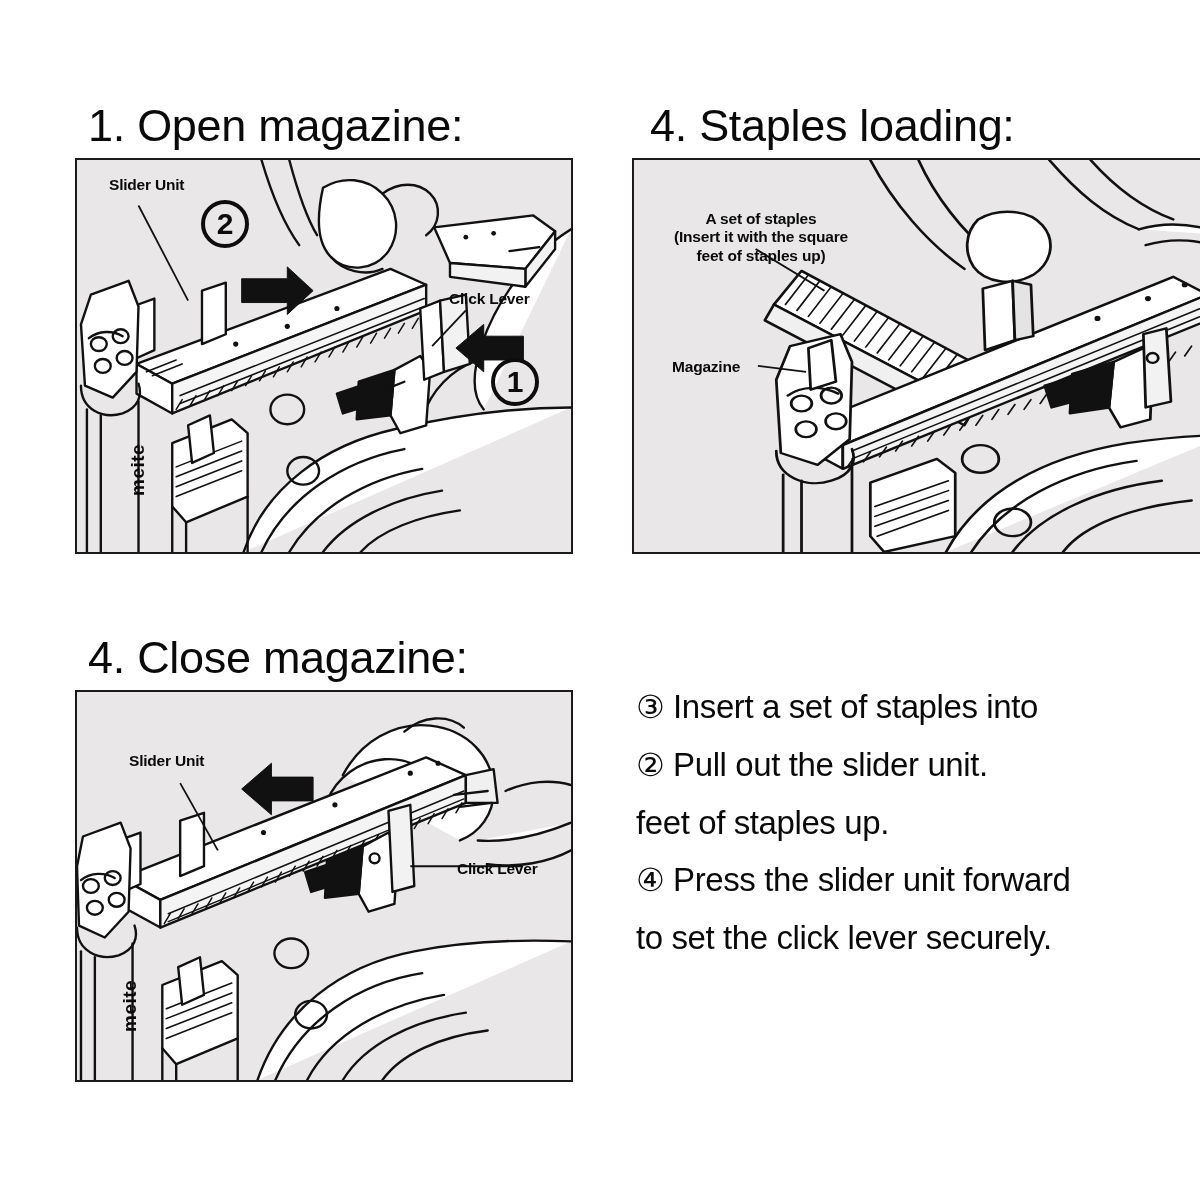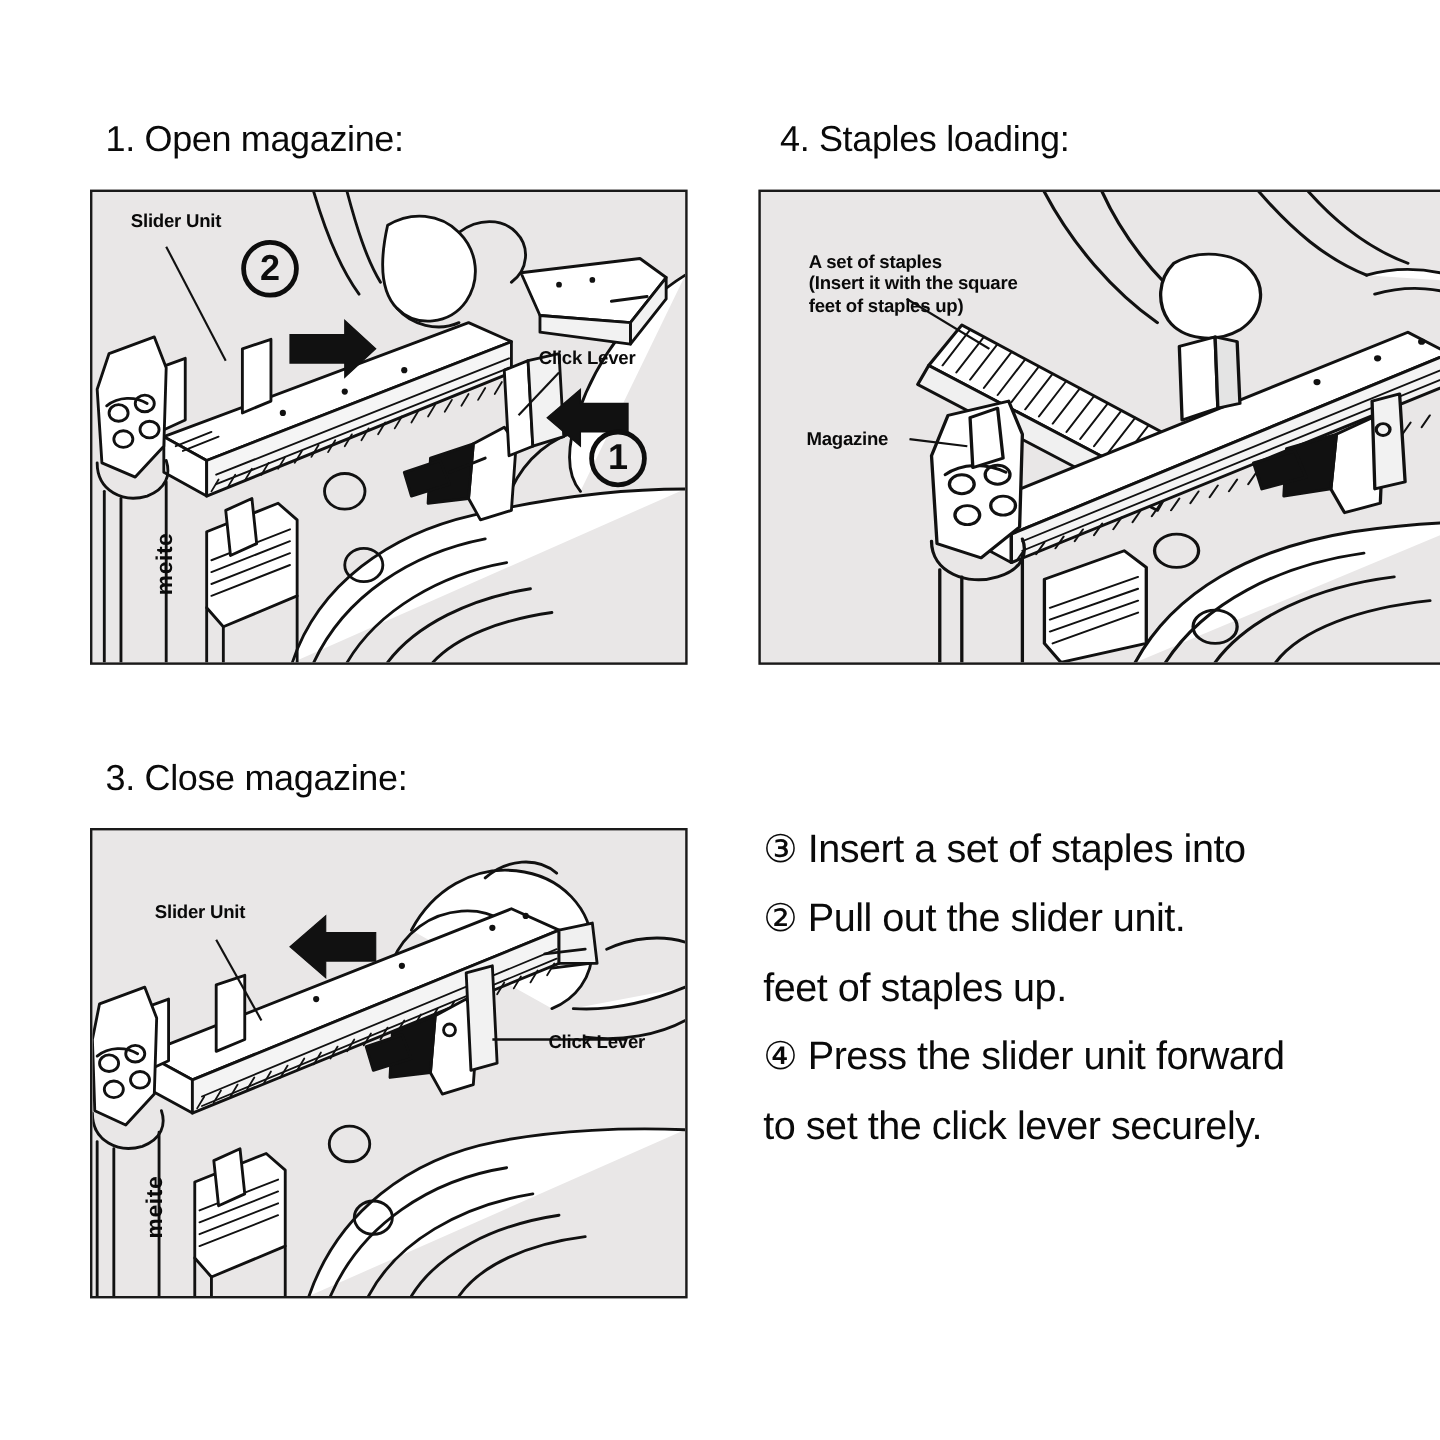"1. Open magazine:" .panel-title { font-size: 30px -> 45px }
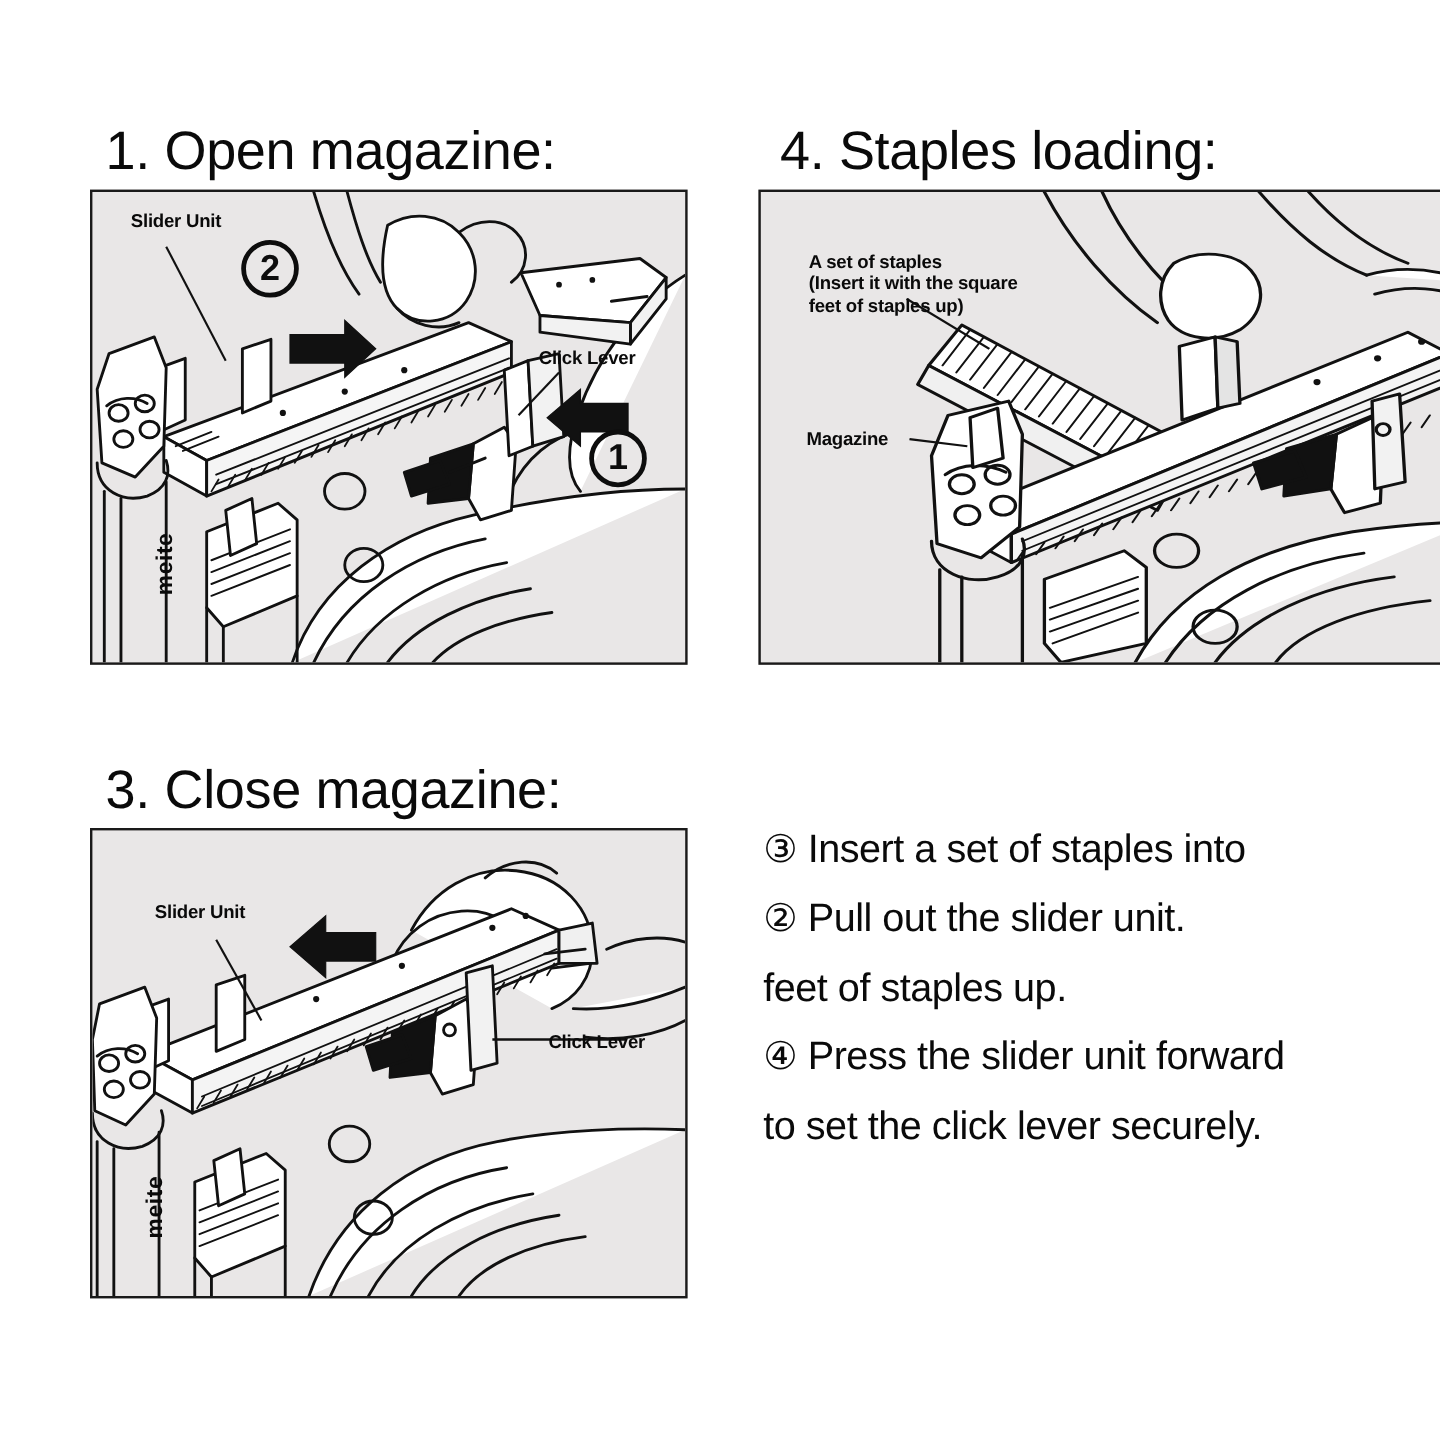"Slider Unit" .callout { text-align: none -> center }
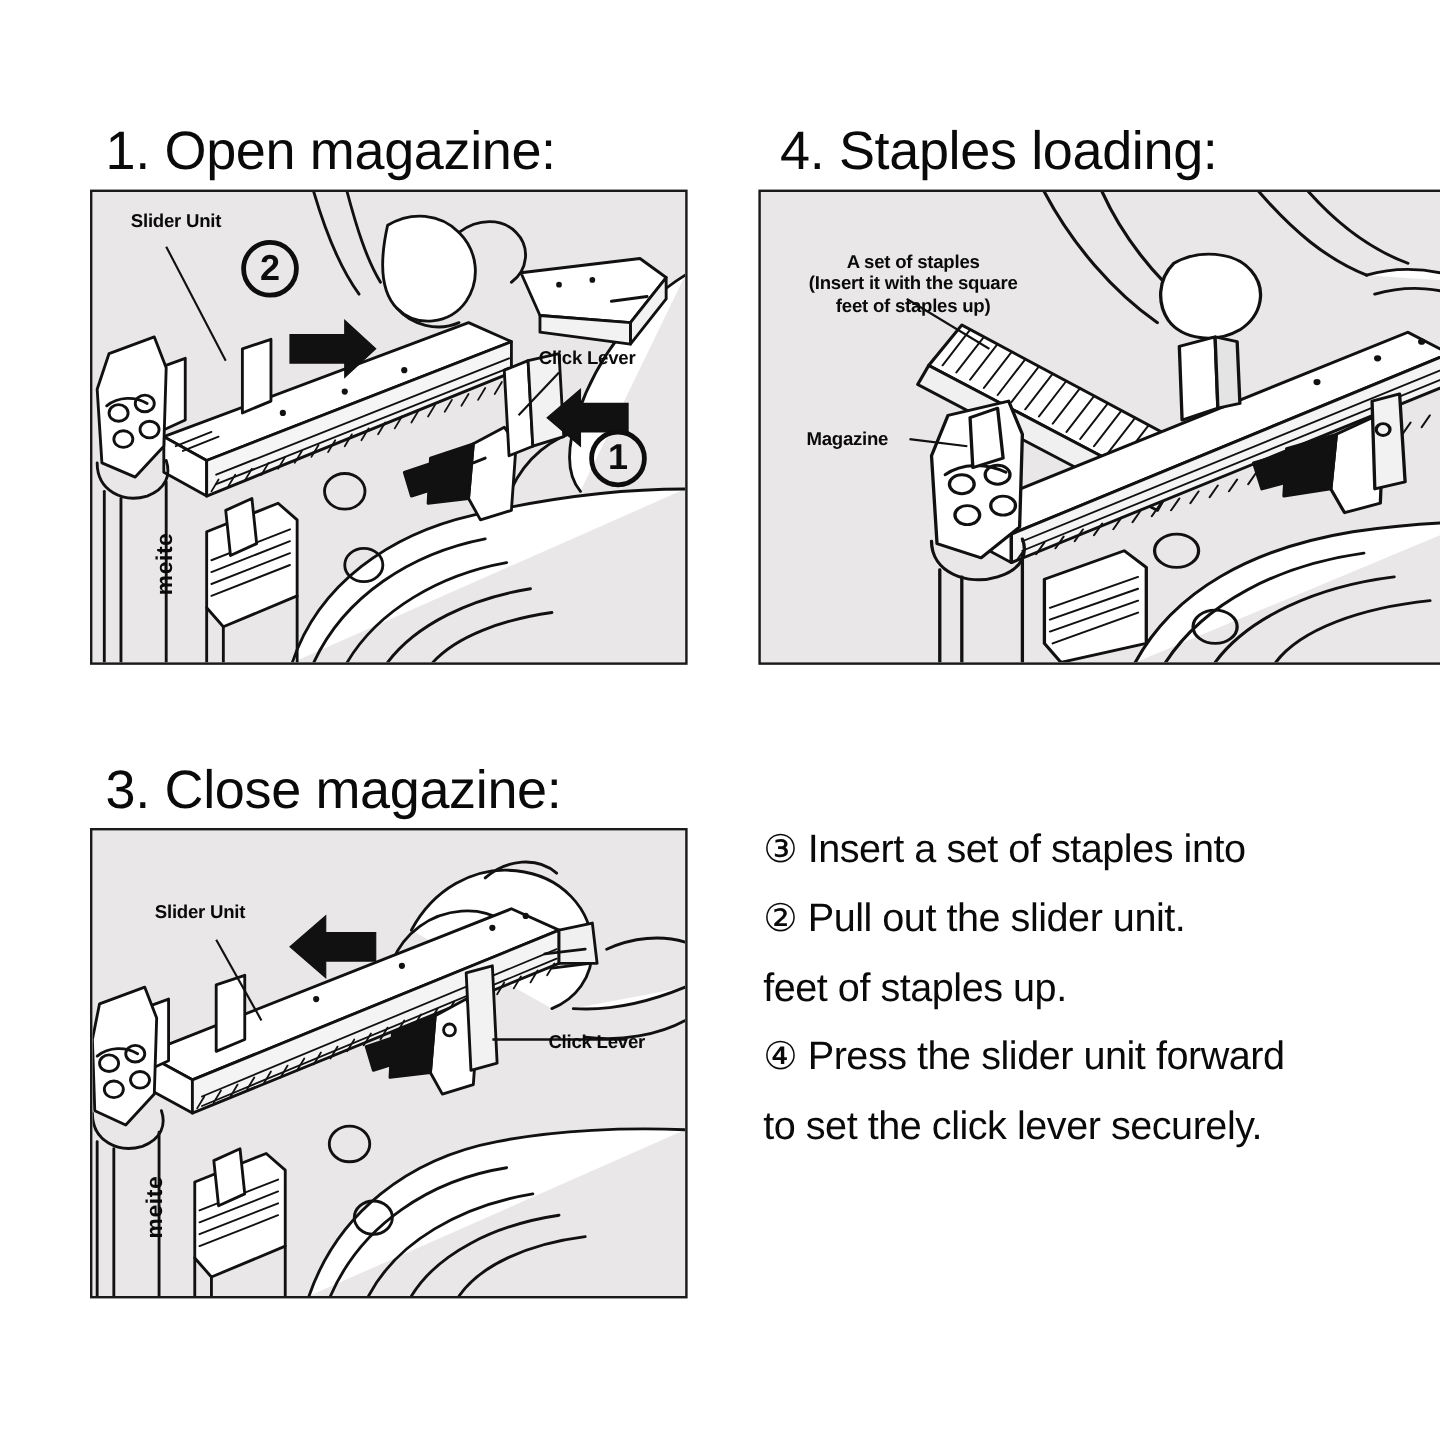"3. Close magazine:" div.panel-title { text: 3 -> 4 }
